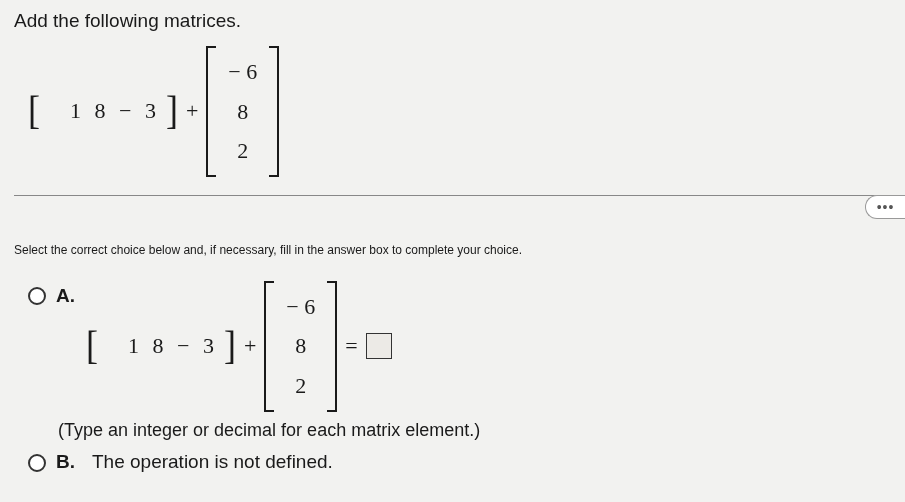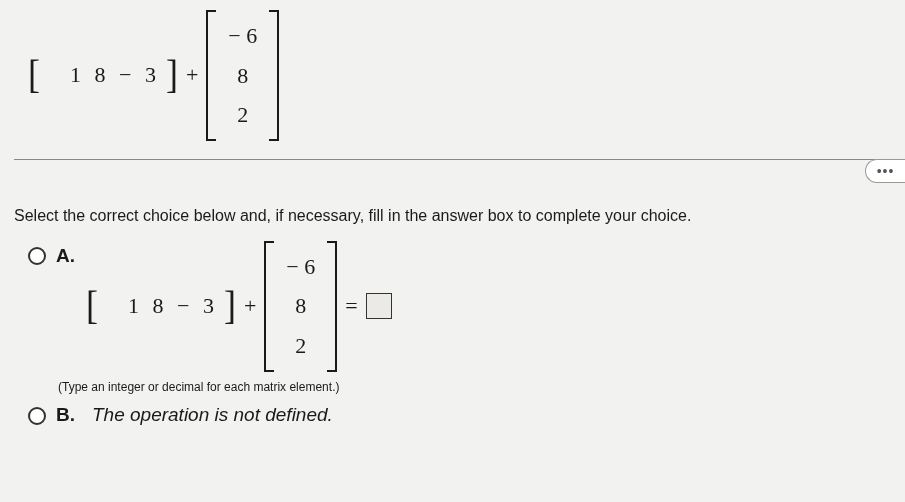"Add the following matrices." div.instr { html: none -> <div>Add the following matrices.</div> }
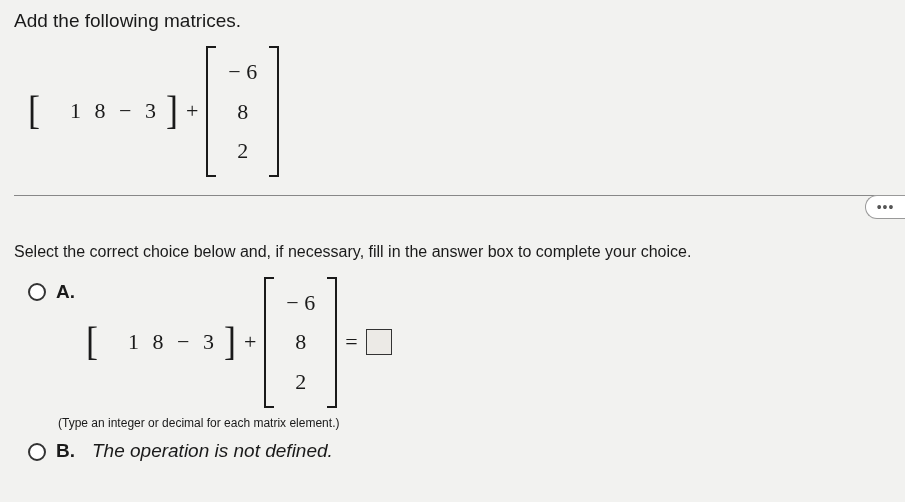"Select the correct choice below" .prompt { font-size: 16px -> 12px; margin-bottom: 20px -> 28px }
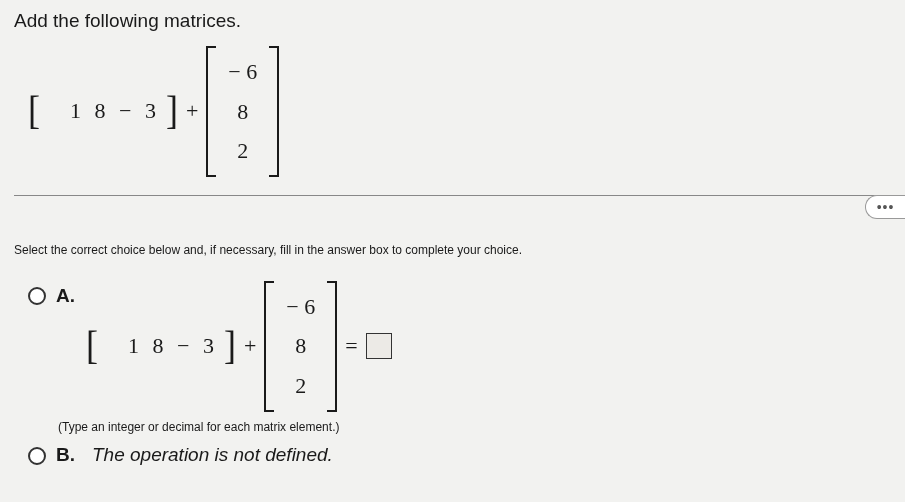"(Type an integer or decimal" .hint { font-size: 12px -> 18px }
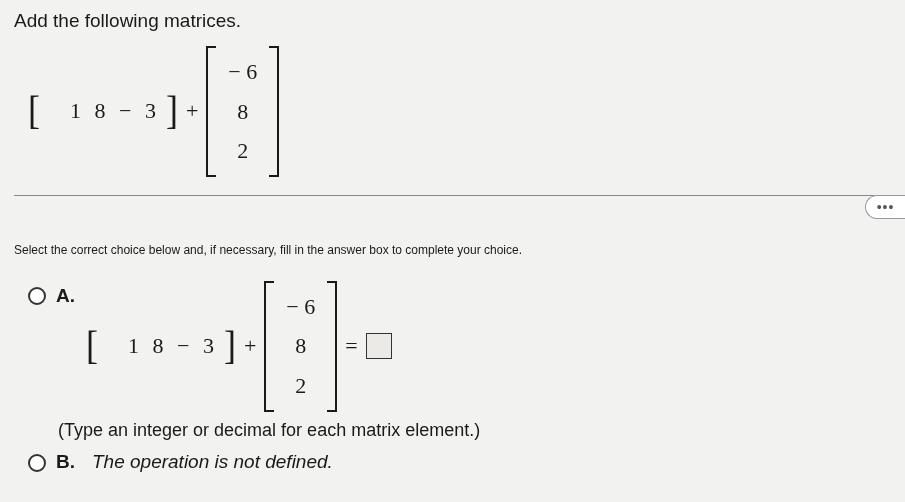"The operation is not defined." div { font-style: italic -> none }
